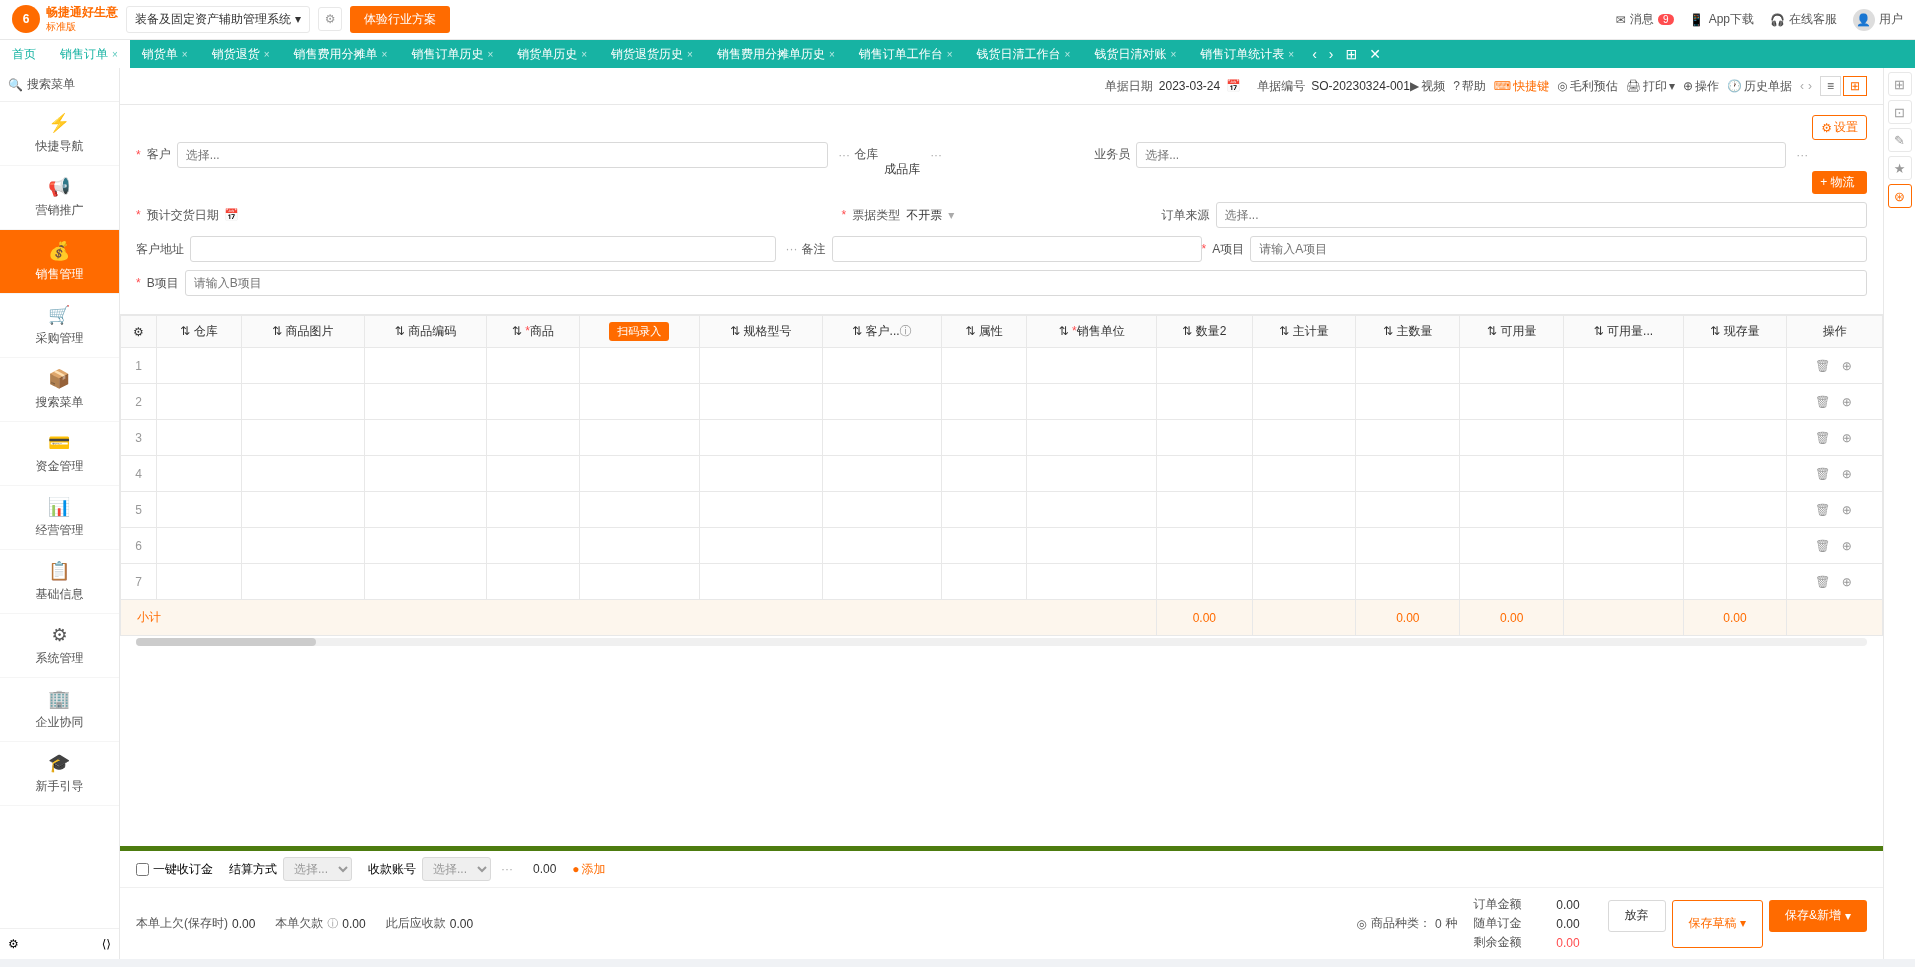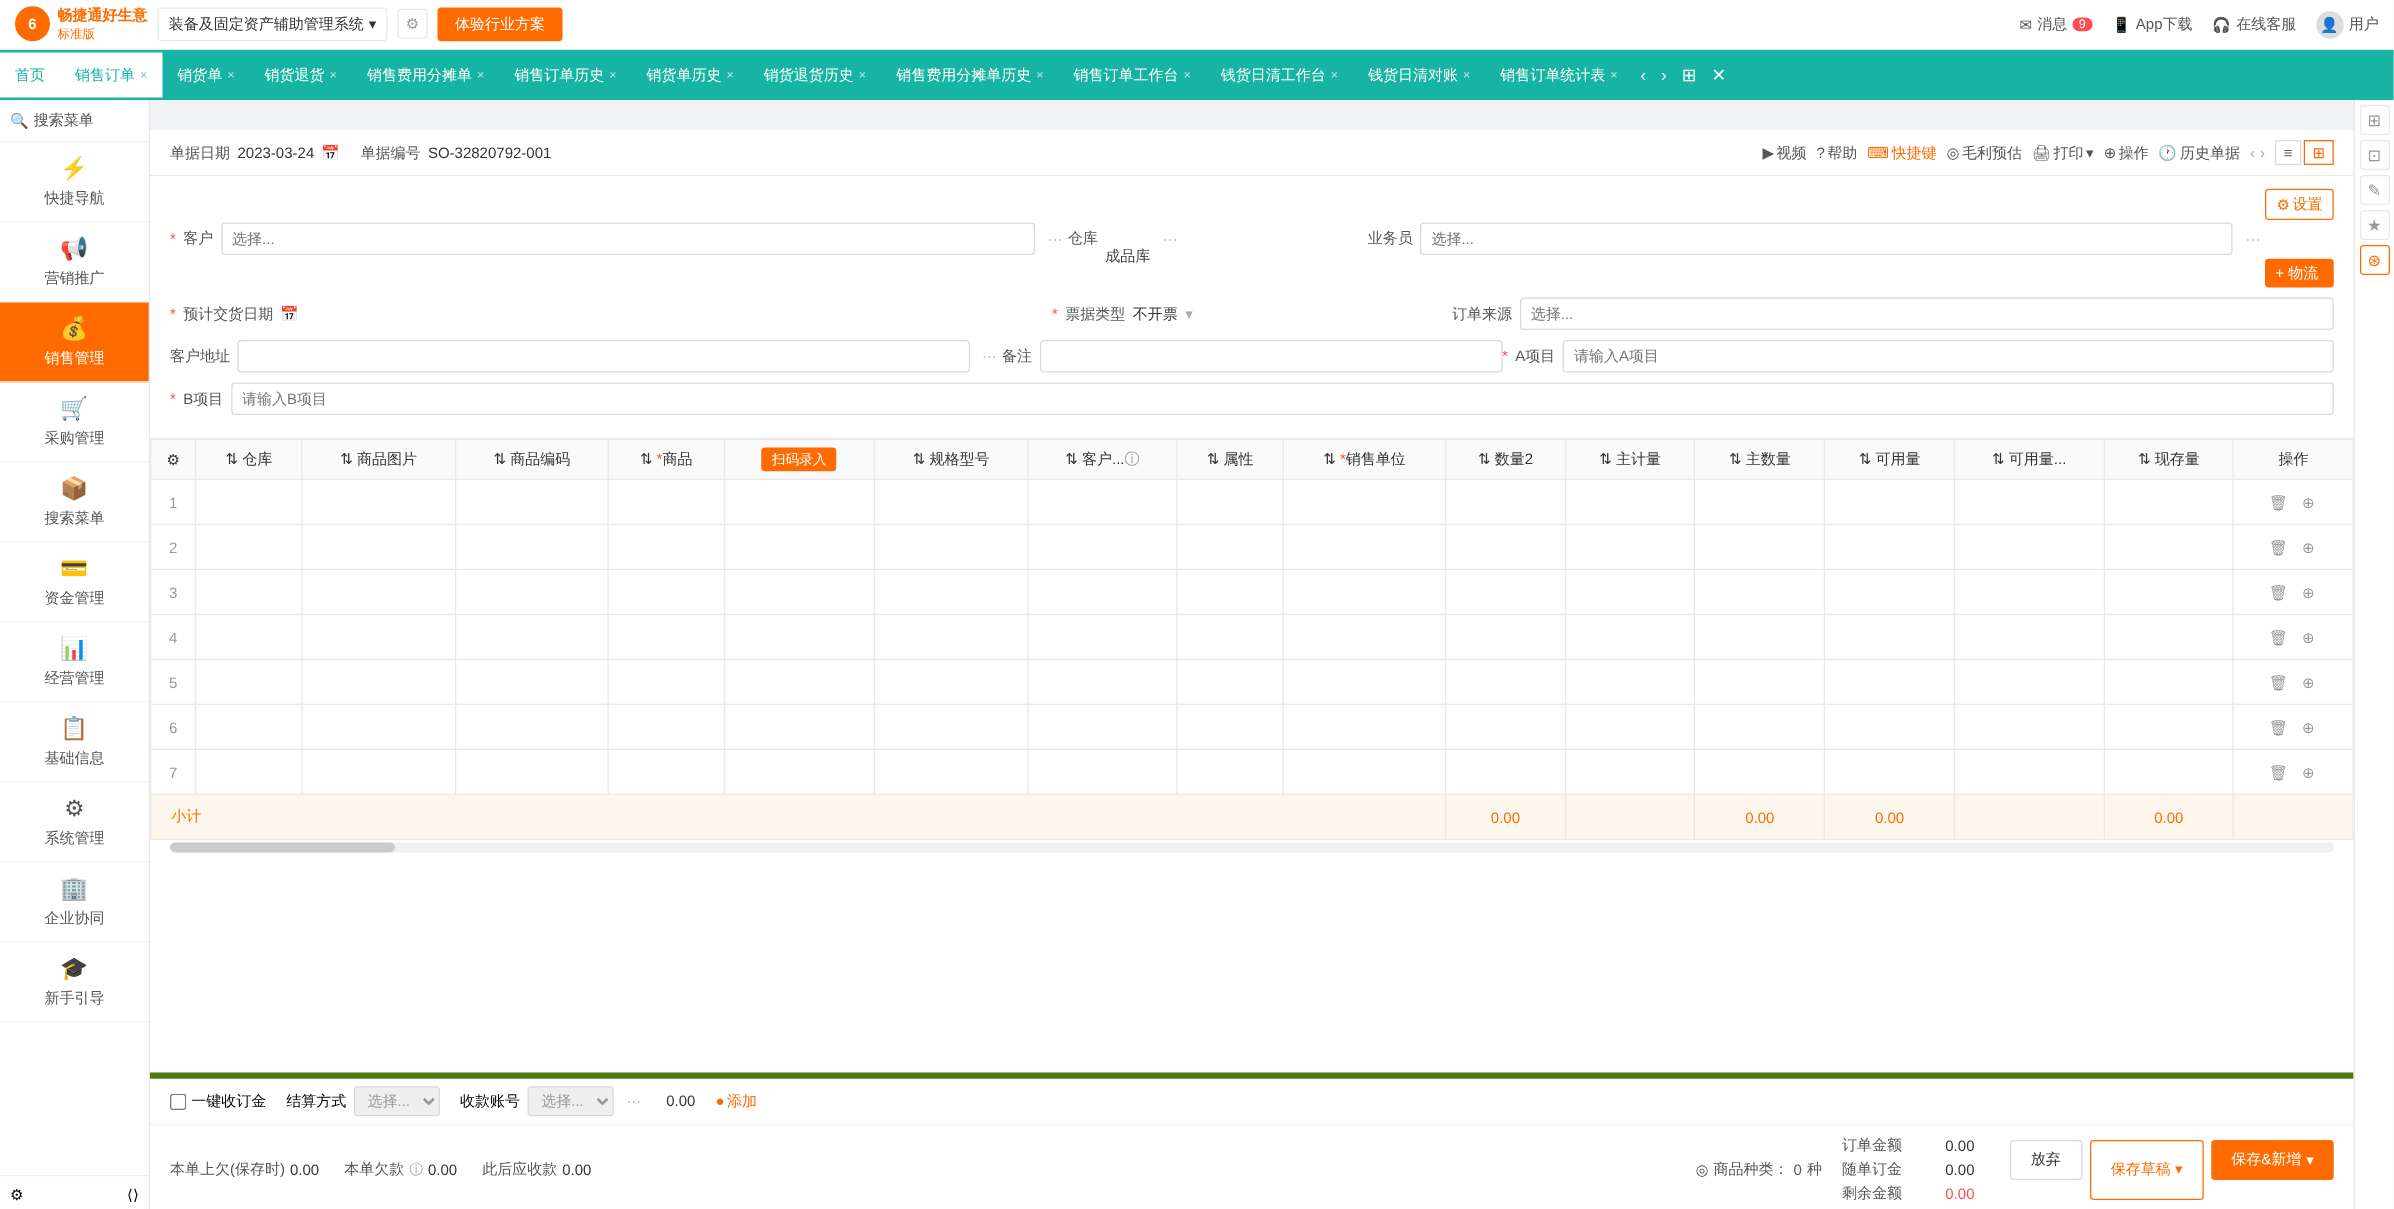"首页" .nav-tabs { height: 40px -> 28px }
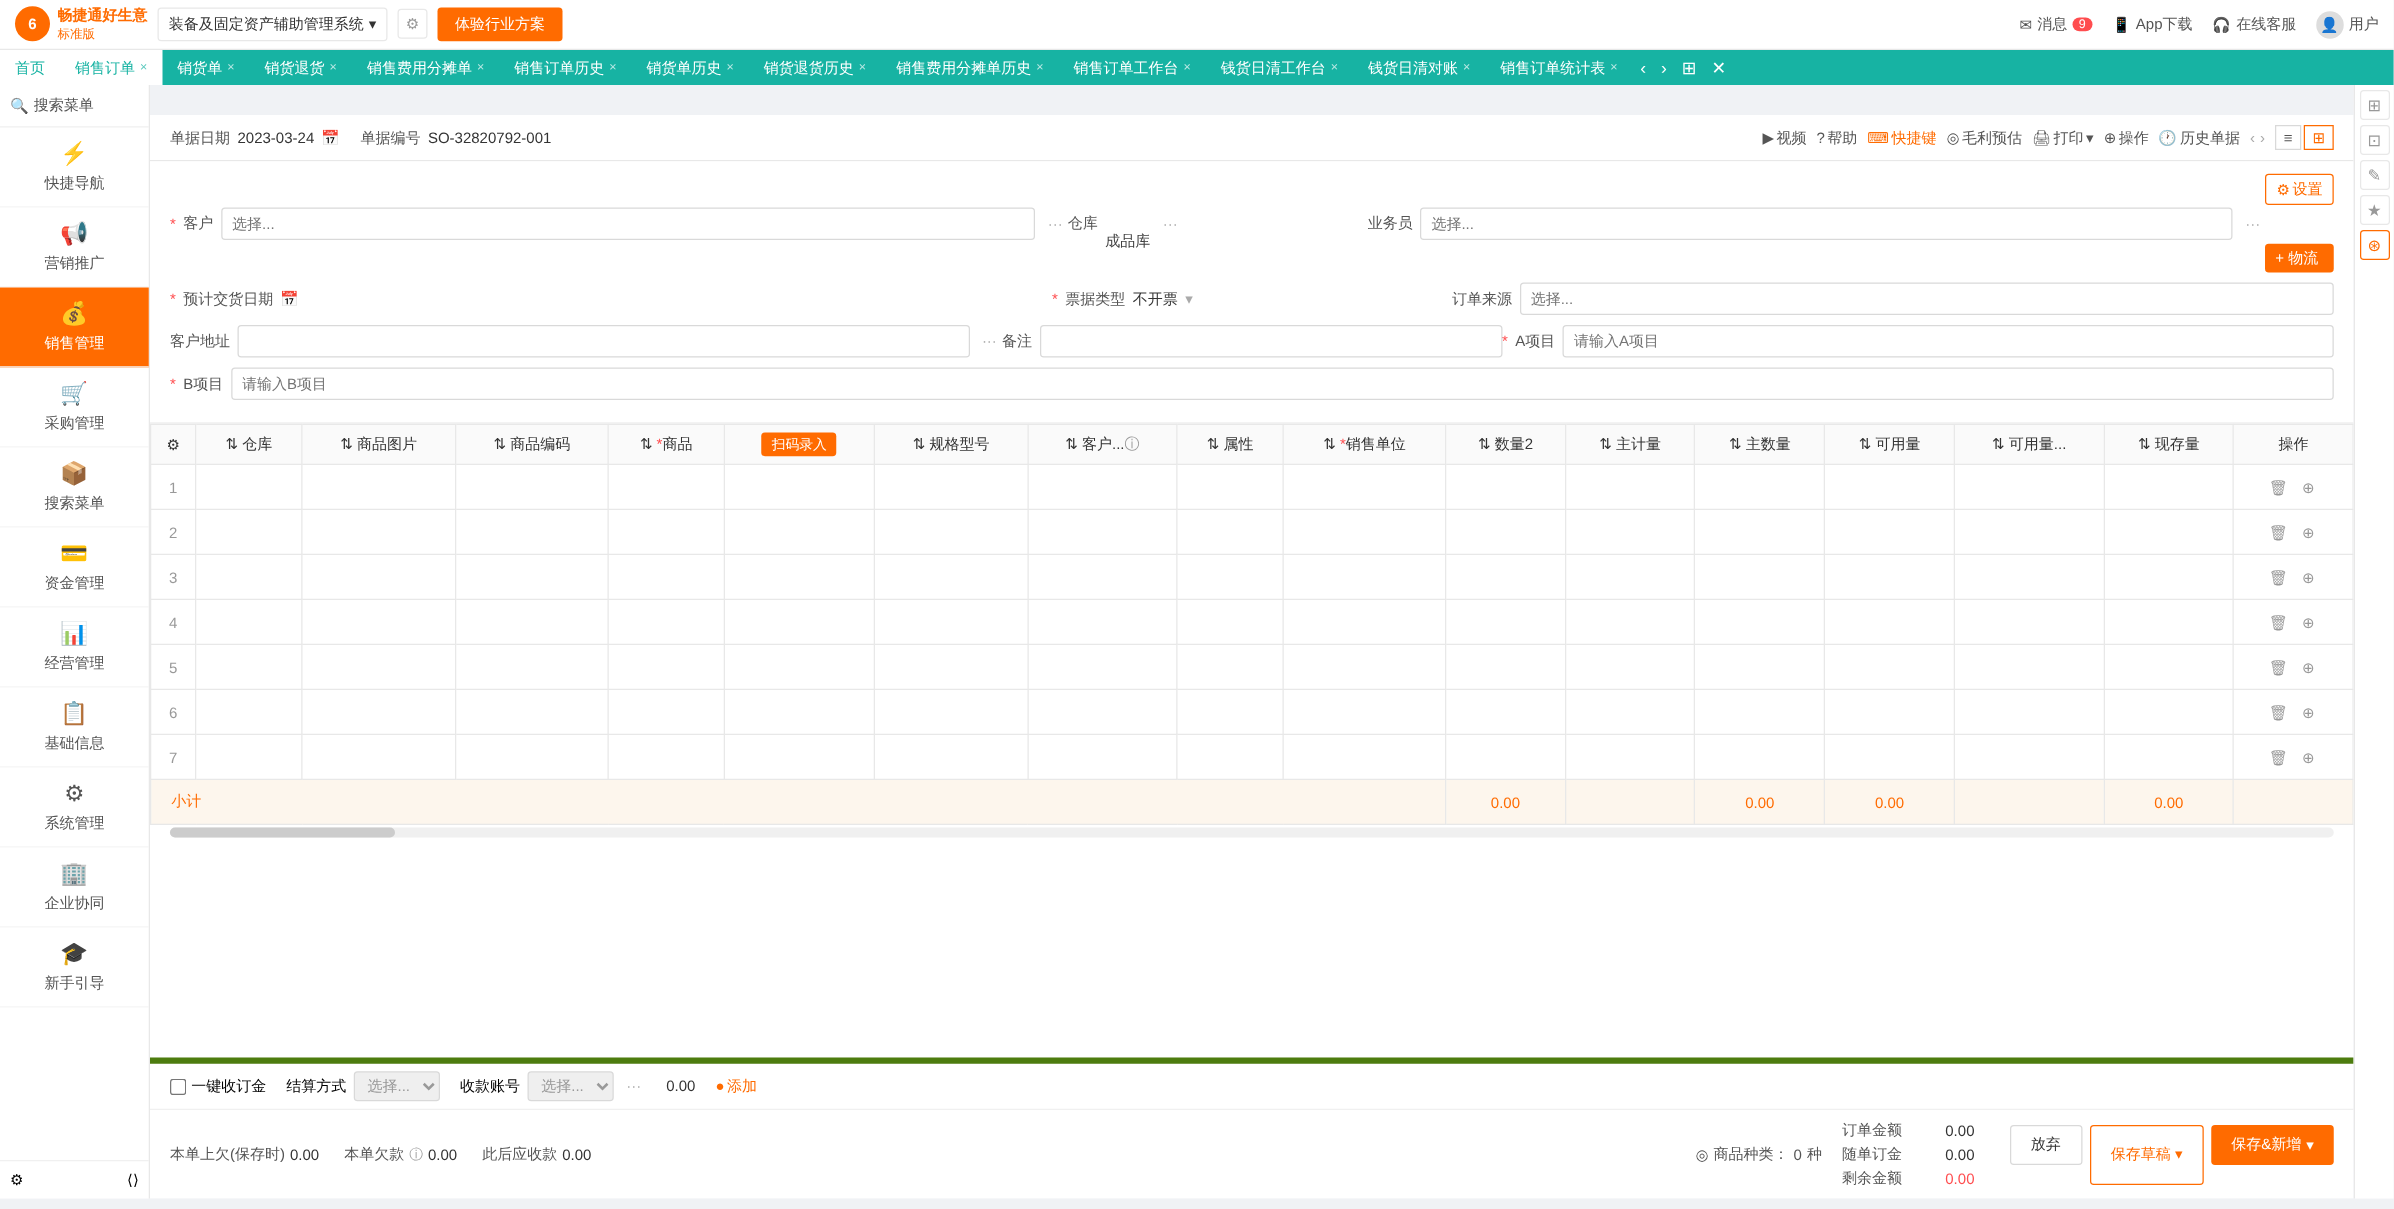"单据日期" .form-header { justify-content: space-between -> flex-end; margin-top: 24px -> none }
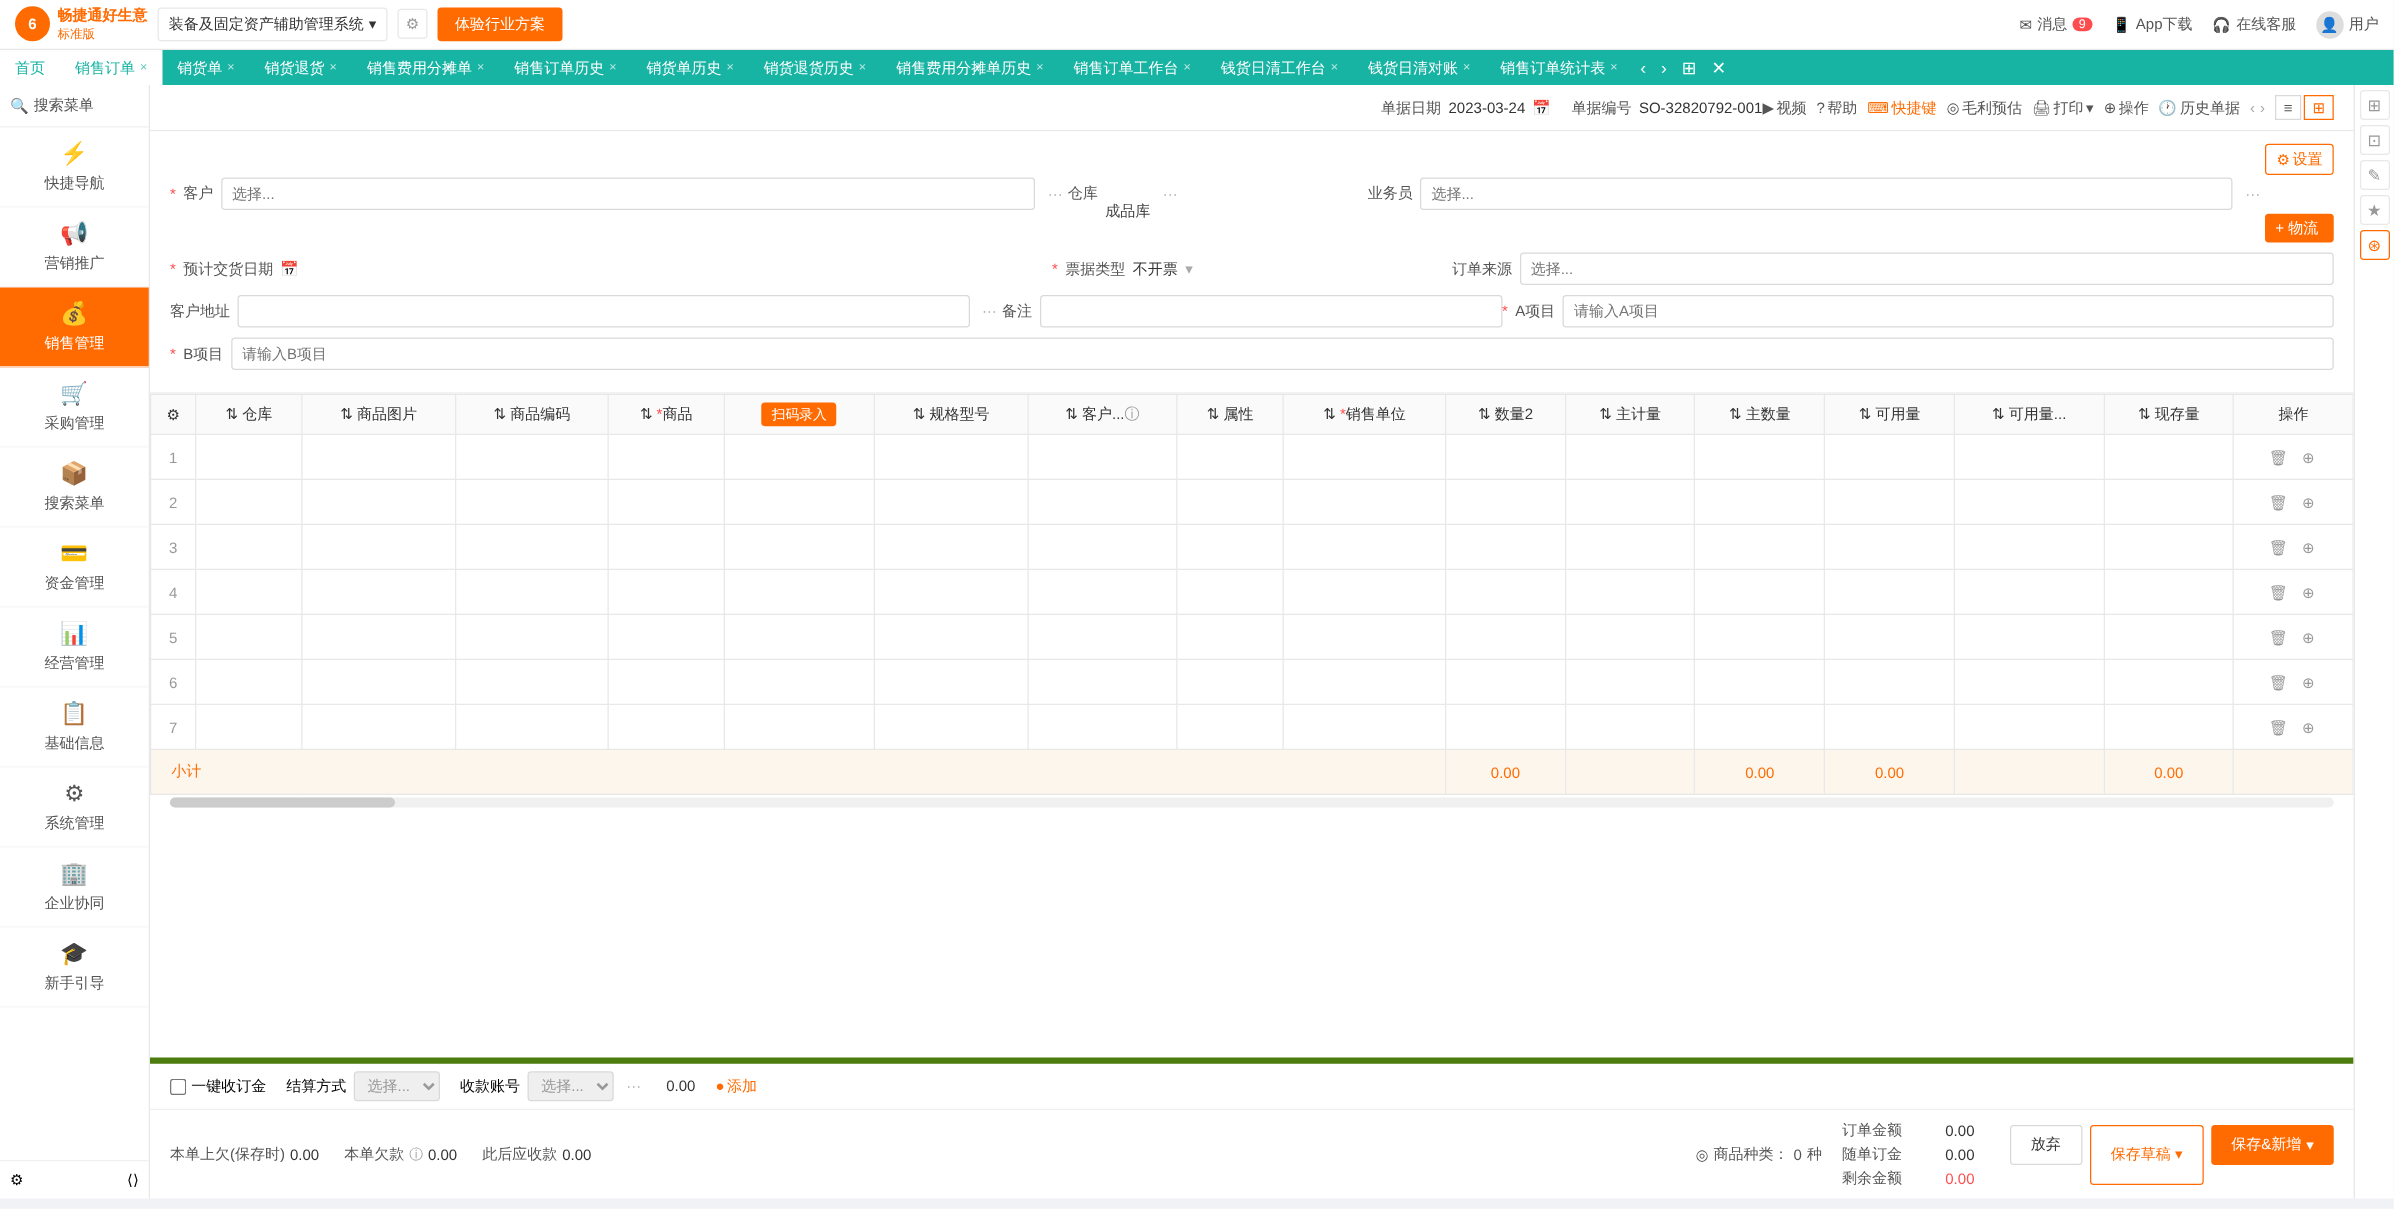"SO-32820792-001" span.field-value { text: SO-32820792-001 -> SO-20230324-001 }
